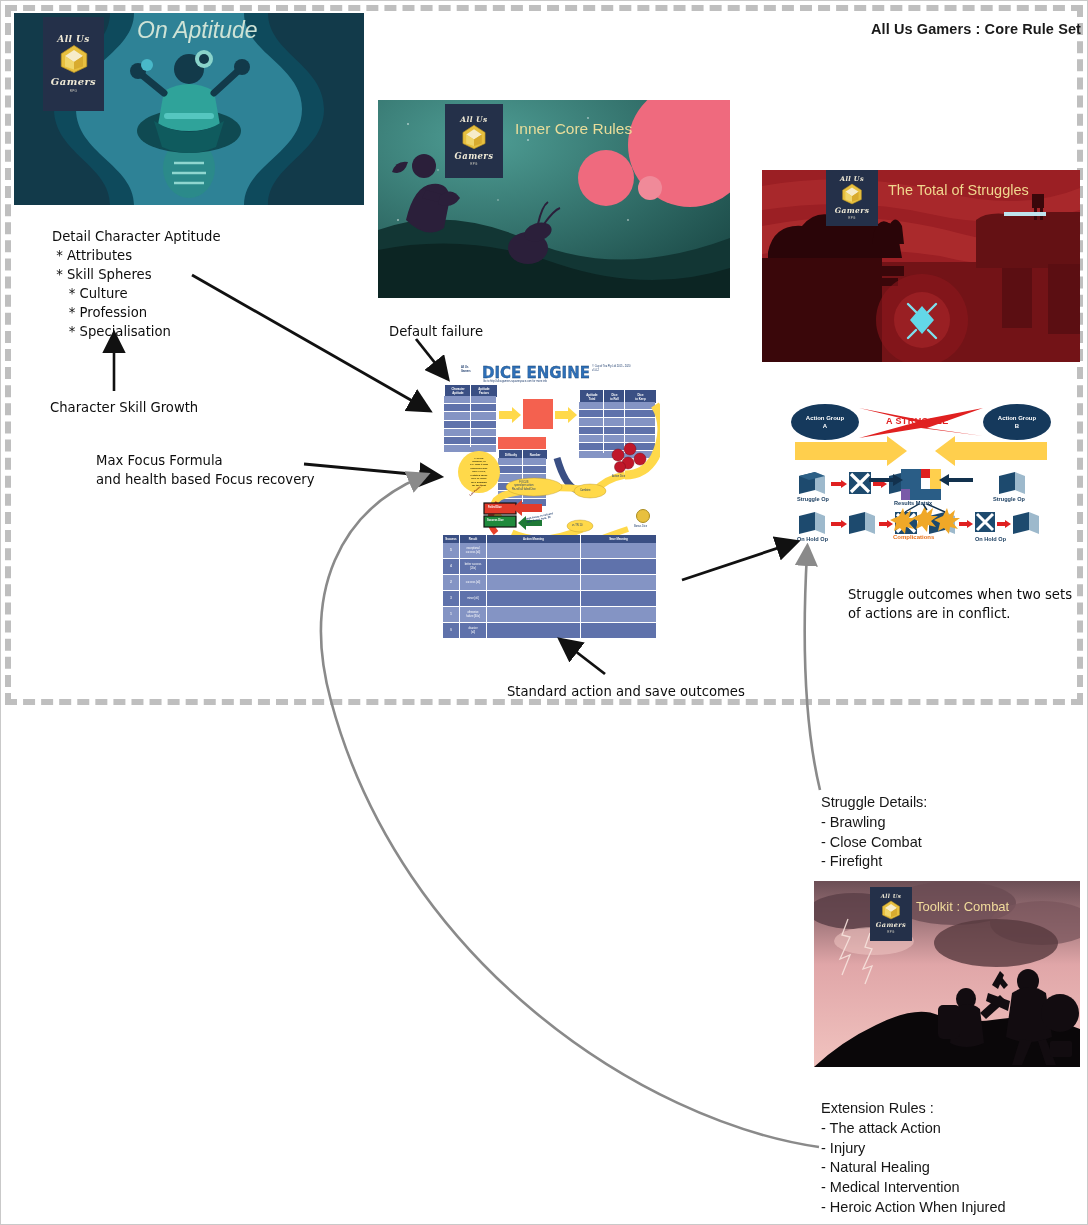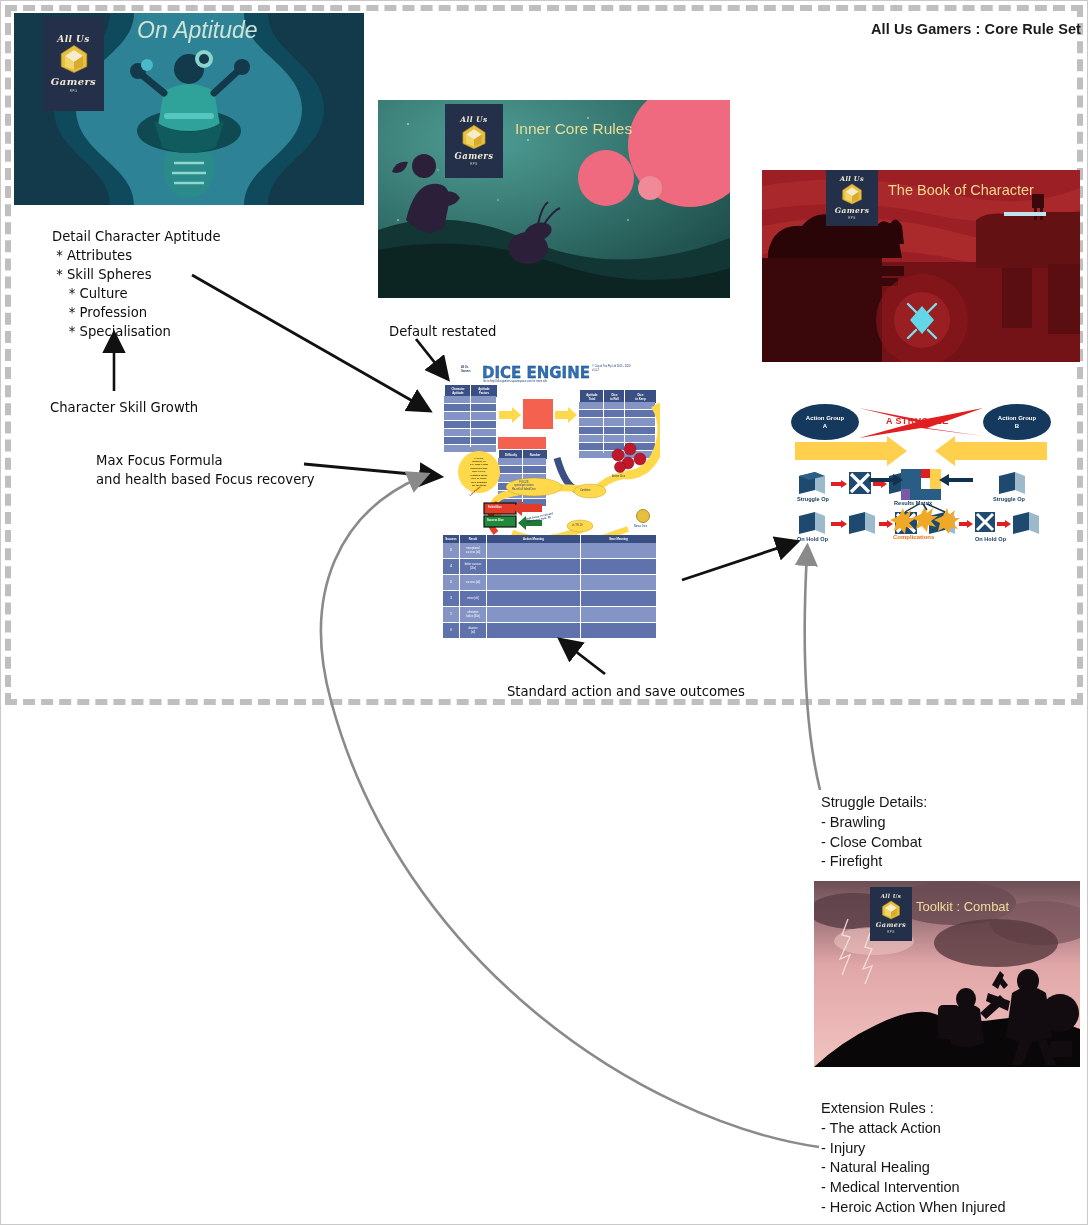"The Book of Character" div.ctitle { text: Book of Character -> Total of Struggles }
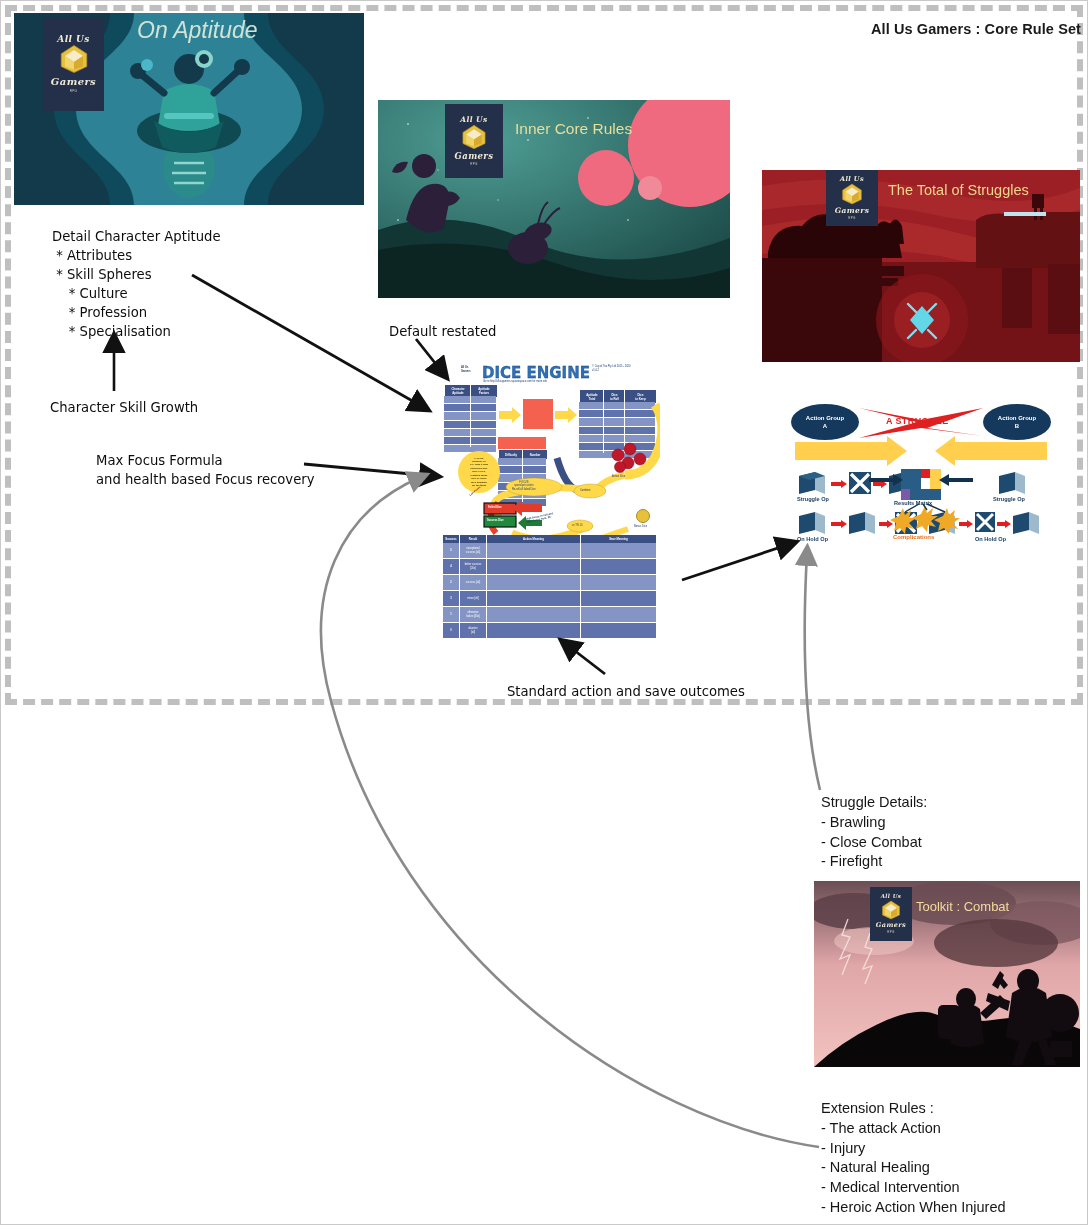"Default restated" div.hand { text: restated -> failure }
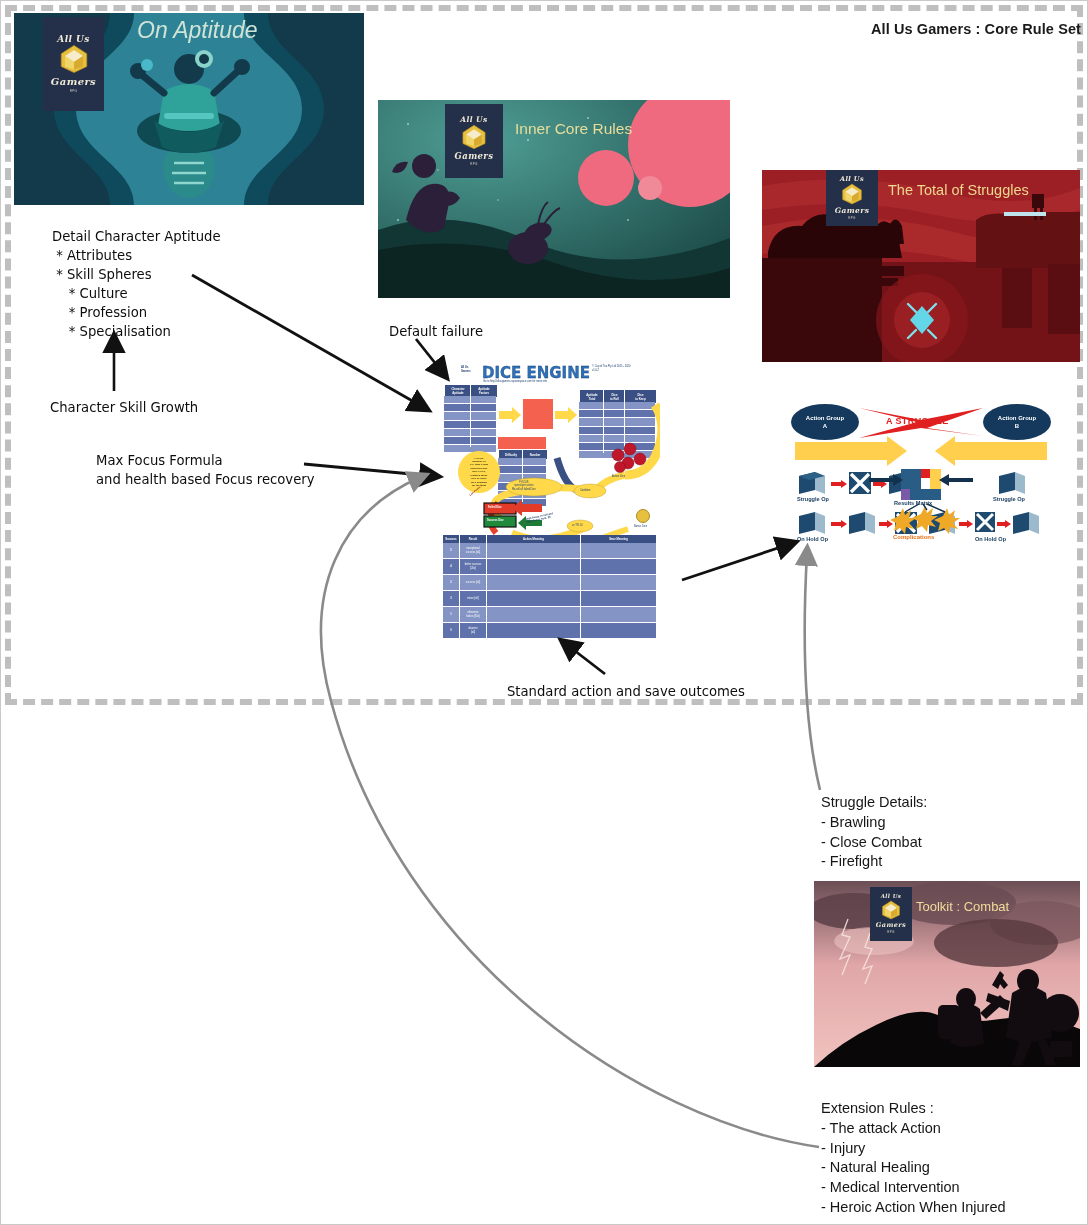"Struggle outcomes when two sets" div.hand { html: none -> <div>Struggle outcomes when two sets of actions are in conflict.</div> }
